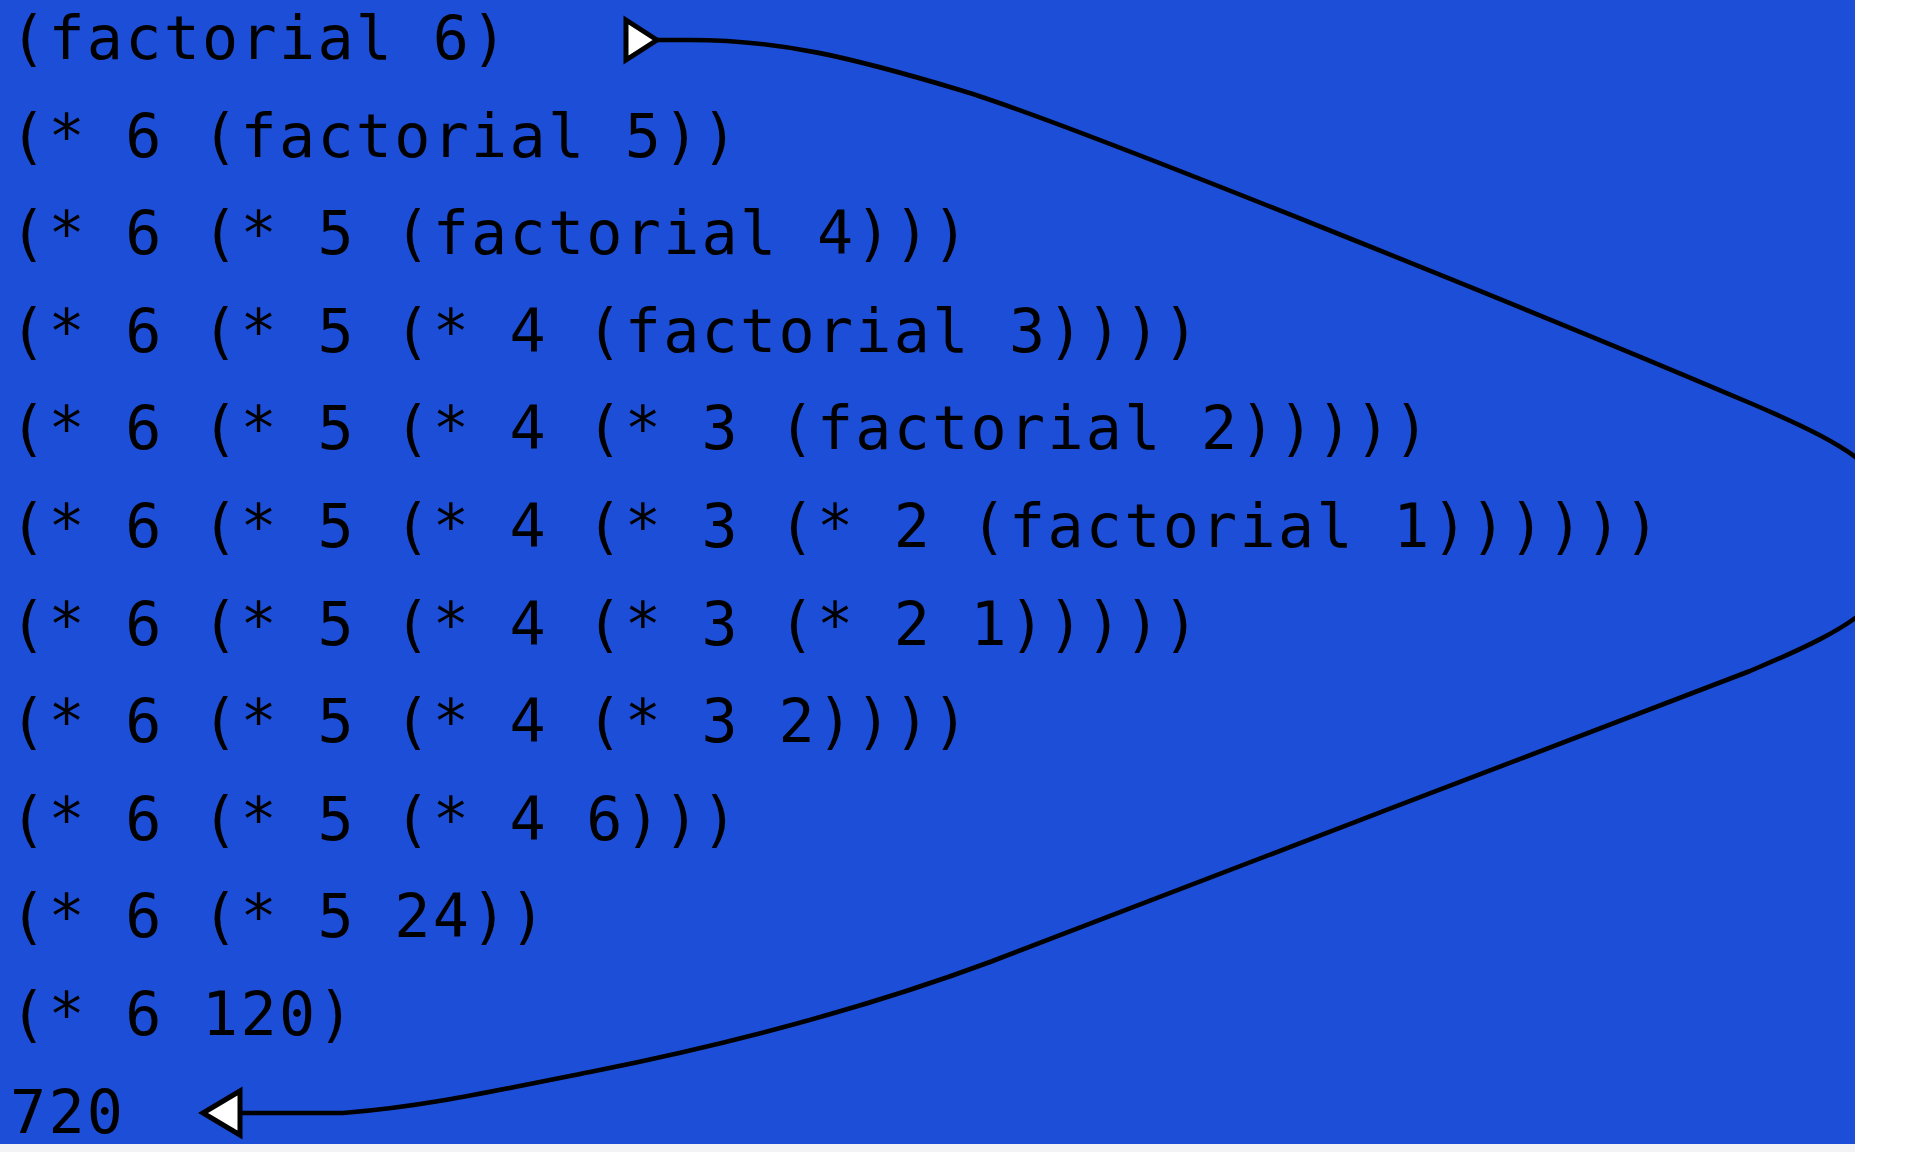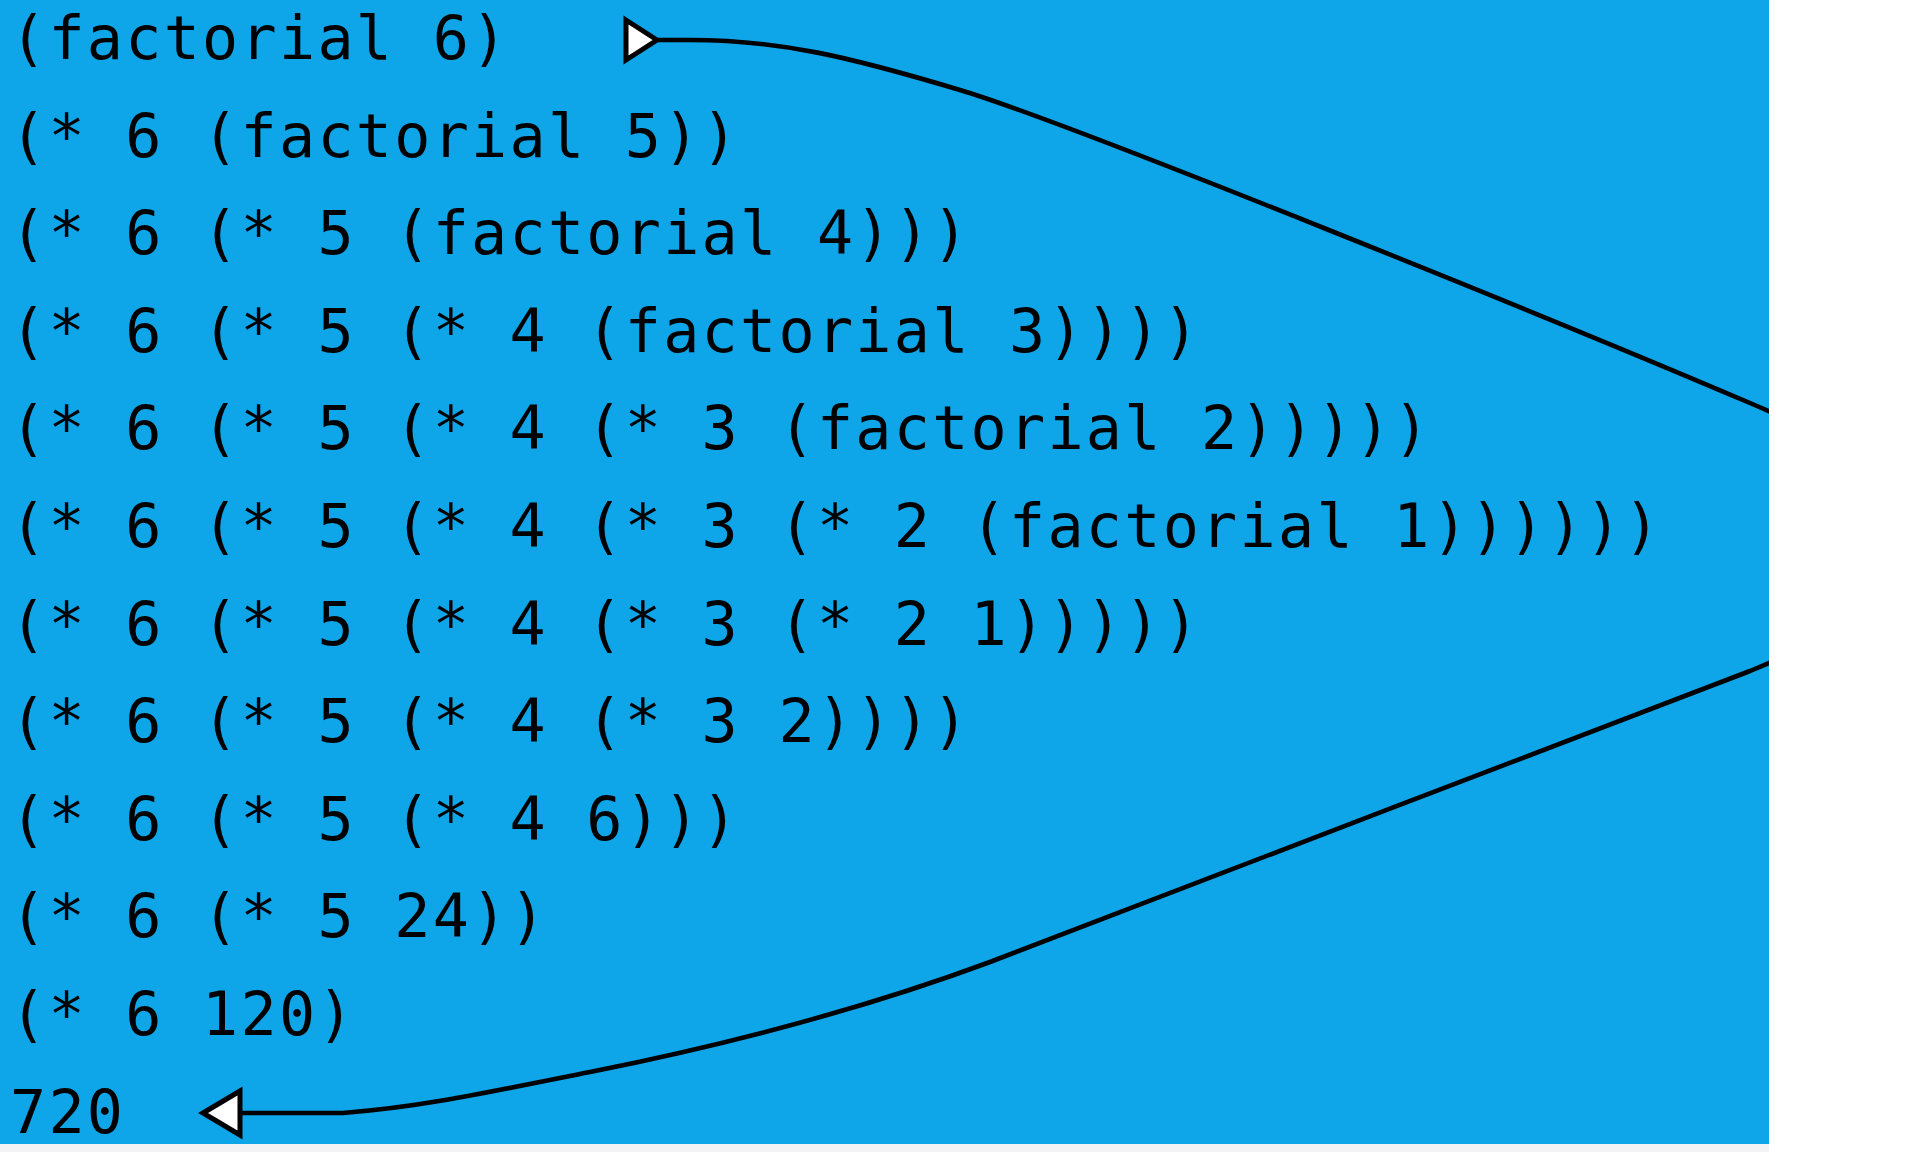"(factorial 6)" .stage { background: #0ea5e9 -> #1d4ed8; padding-left: 44px -> none; width: 1725px -> 1855px }
